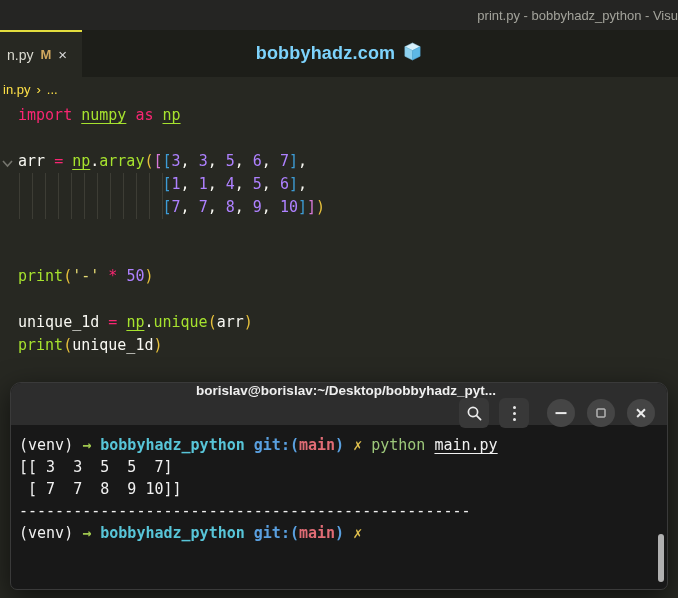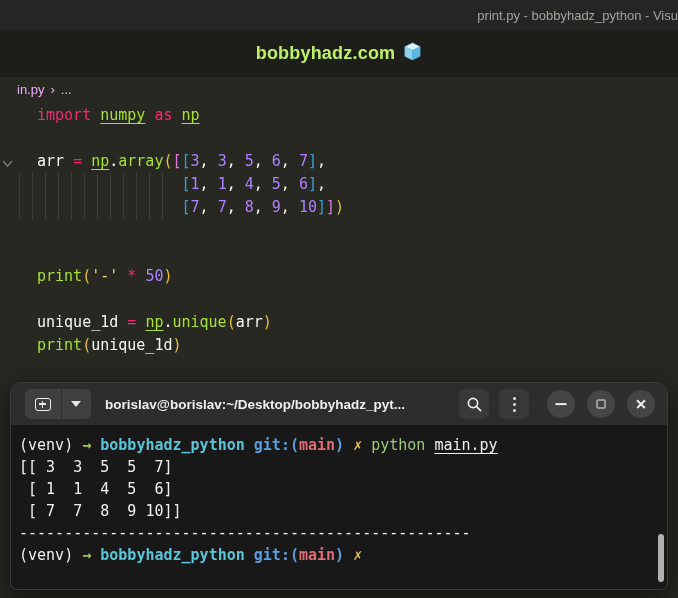"n.py" div.tab { html: none -> <div> <span>n.py</span> <span>M</span> <span>×</span> </div> }
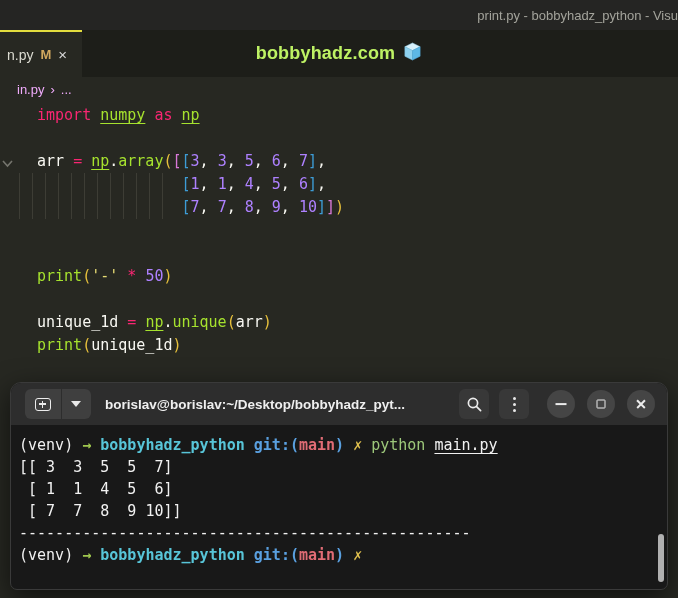"bobbyhadz.com" .watermark-text { color: #bef264 -> #7dd3fc }
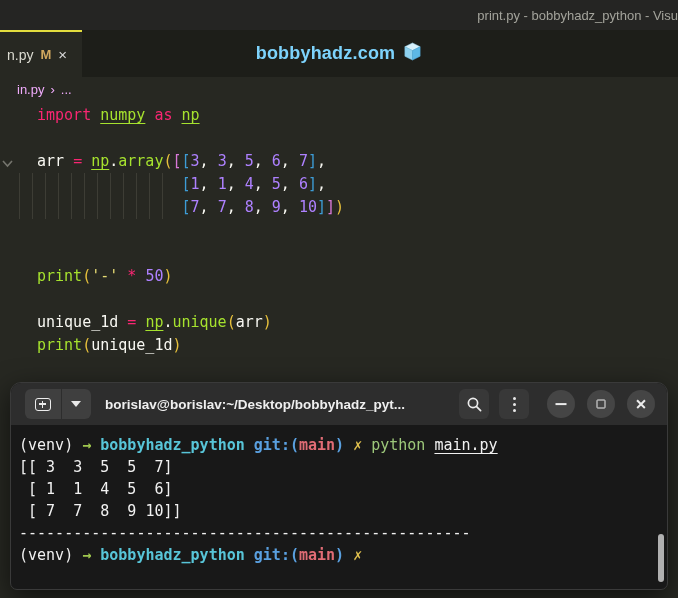"in.py" .breadcrumb { color: #f0abfc -> #fde047; padding-left: 17px -> 3px }
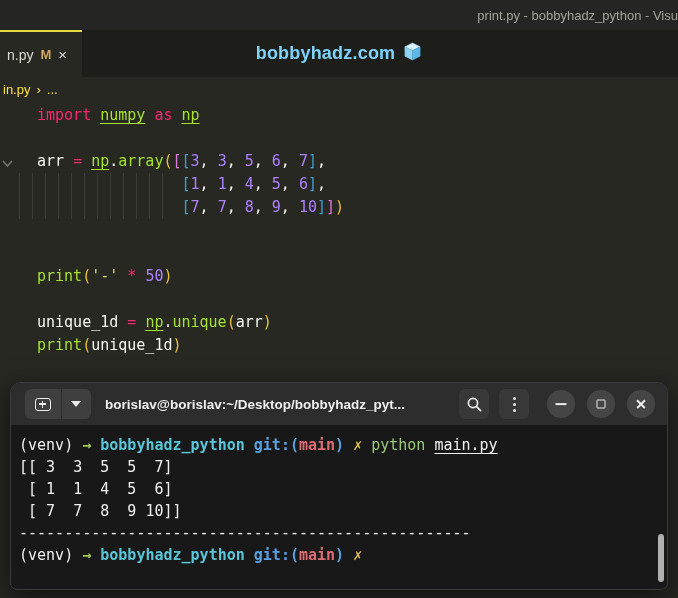"import numpy as np" .code { margin-left: 19px -> none }
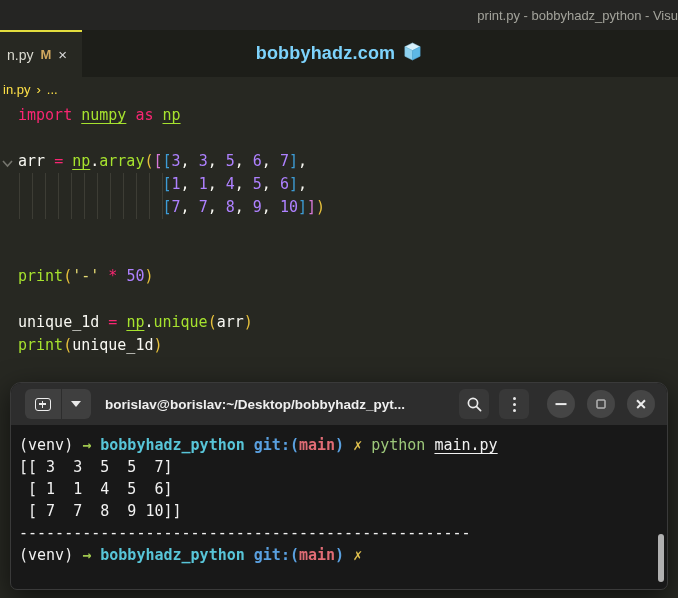"borislav@borislav:~/Desktop/bobbyhadz_py" .term-header { flex-direction: none -> column }
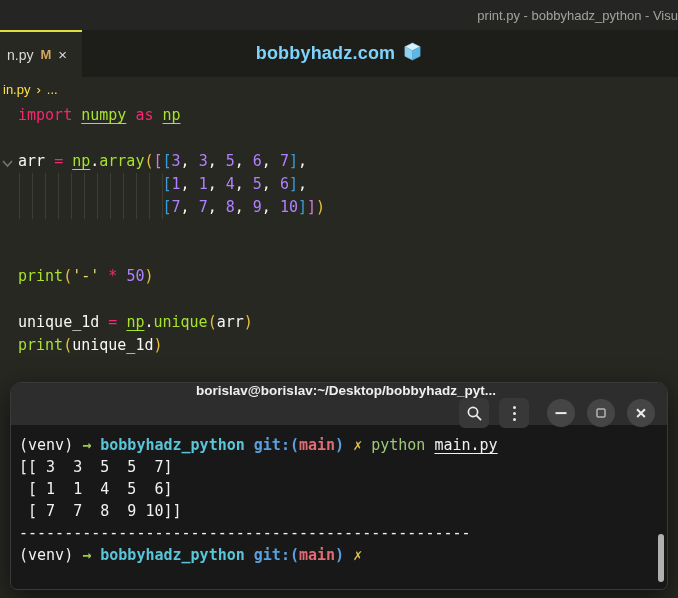"[ 1 1 4 5" div.tline { html: <div><span> [ 1 1 4 5 6]</span></div> -> none }
